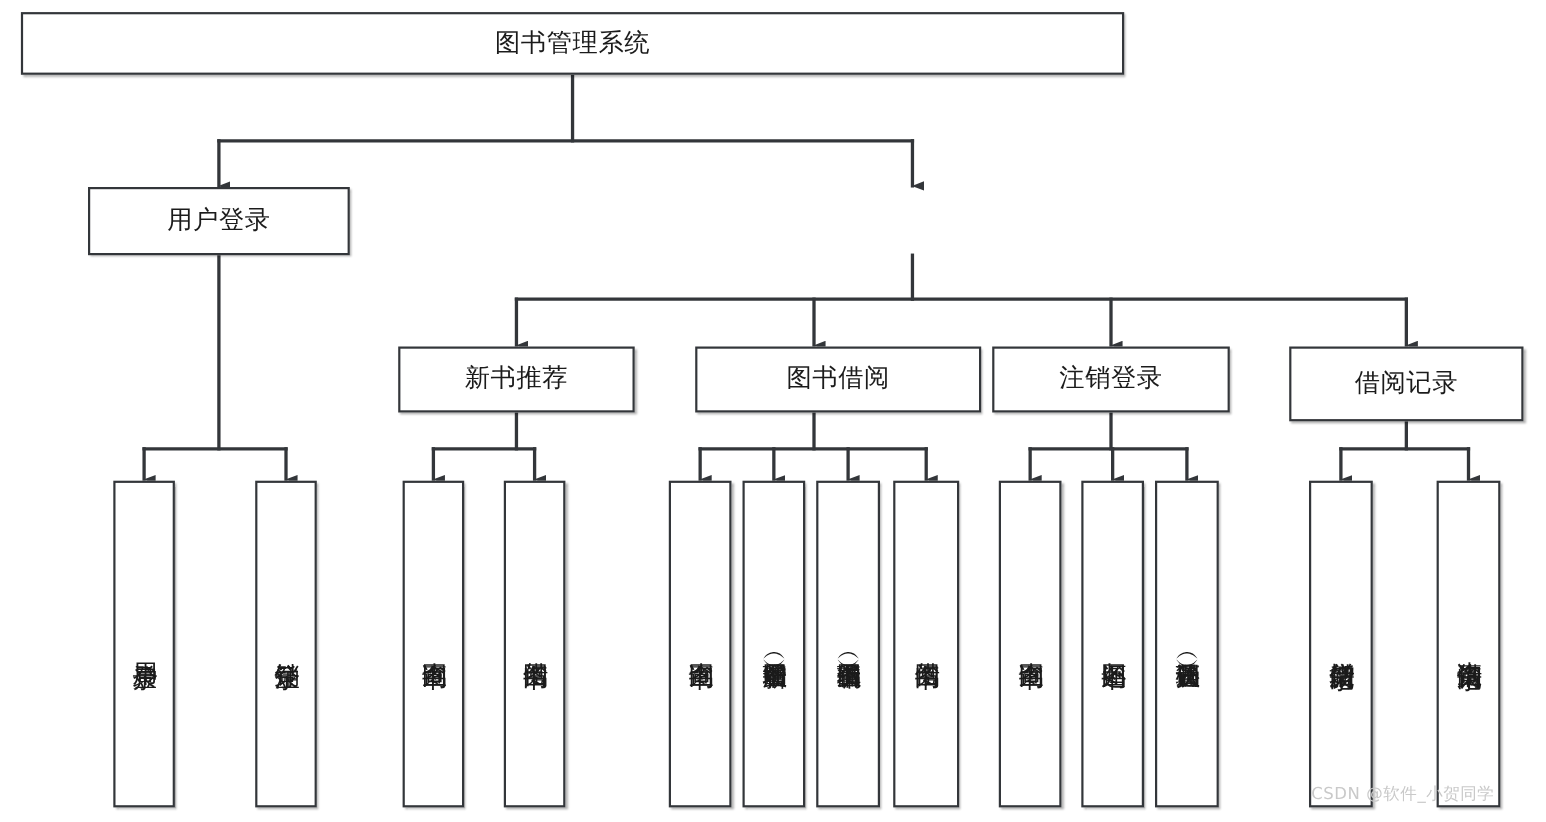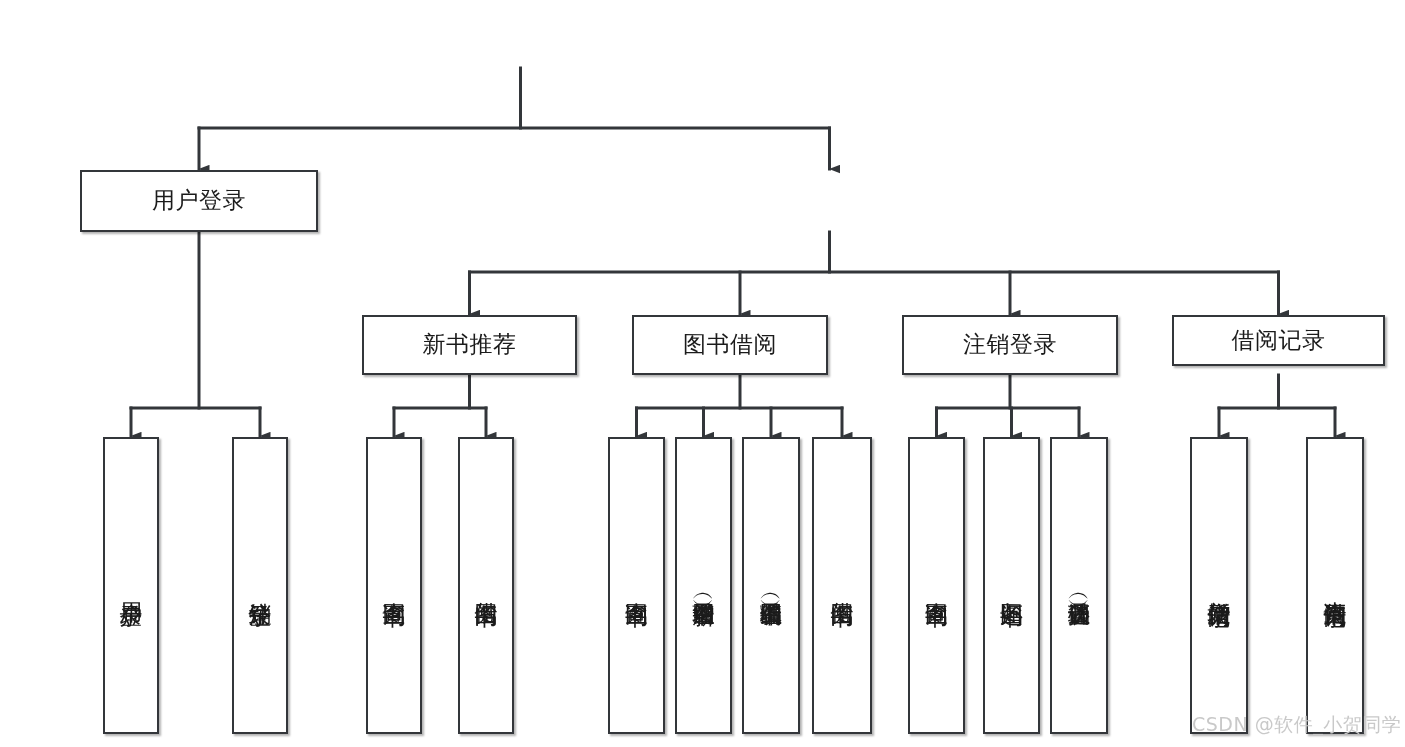"图书管理系统" div.node-box { html: none -> <div> <span>图书管理系统</span> </div> }
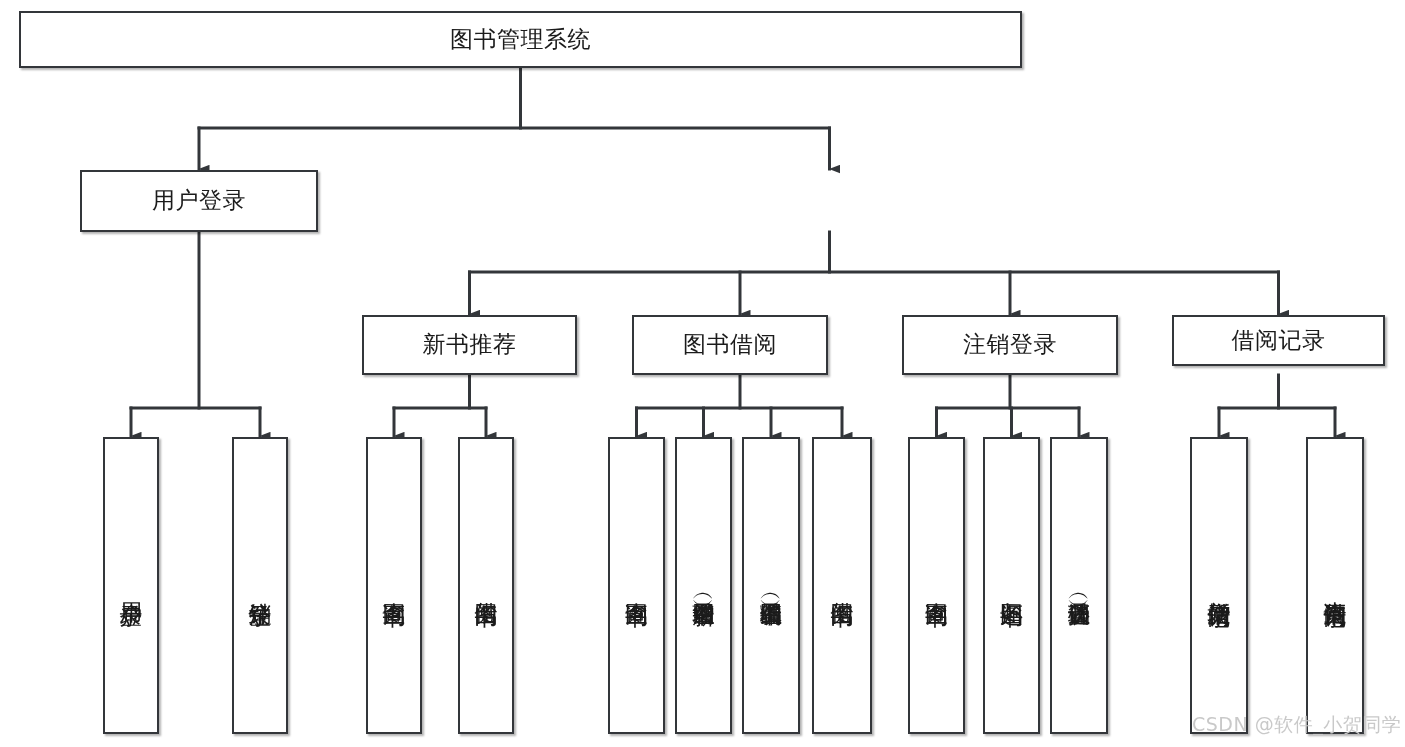"图书借阅" div.node-box { width: 196px -> 260px }
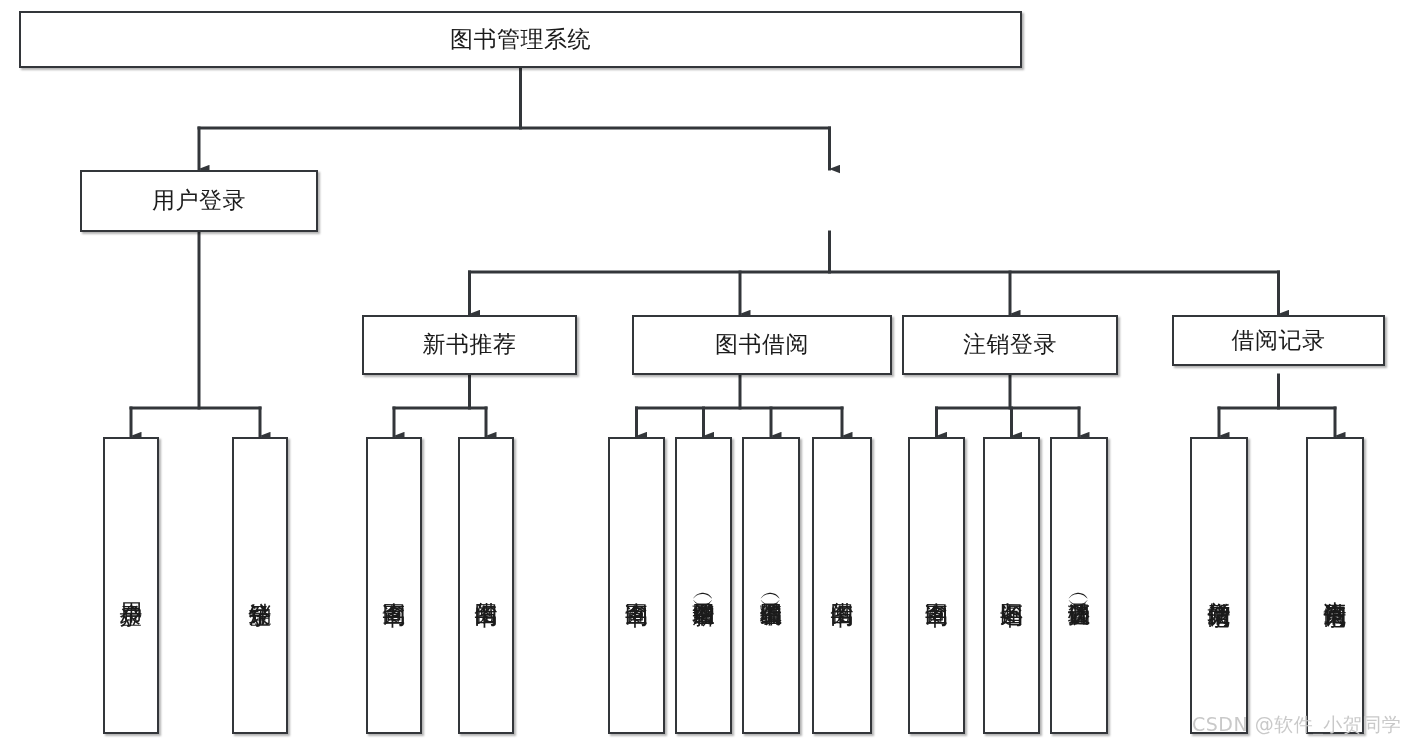"借阅记录" div.node-box { height: 51px -> 68px }
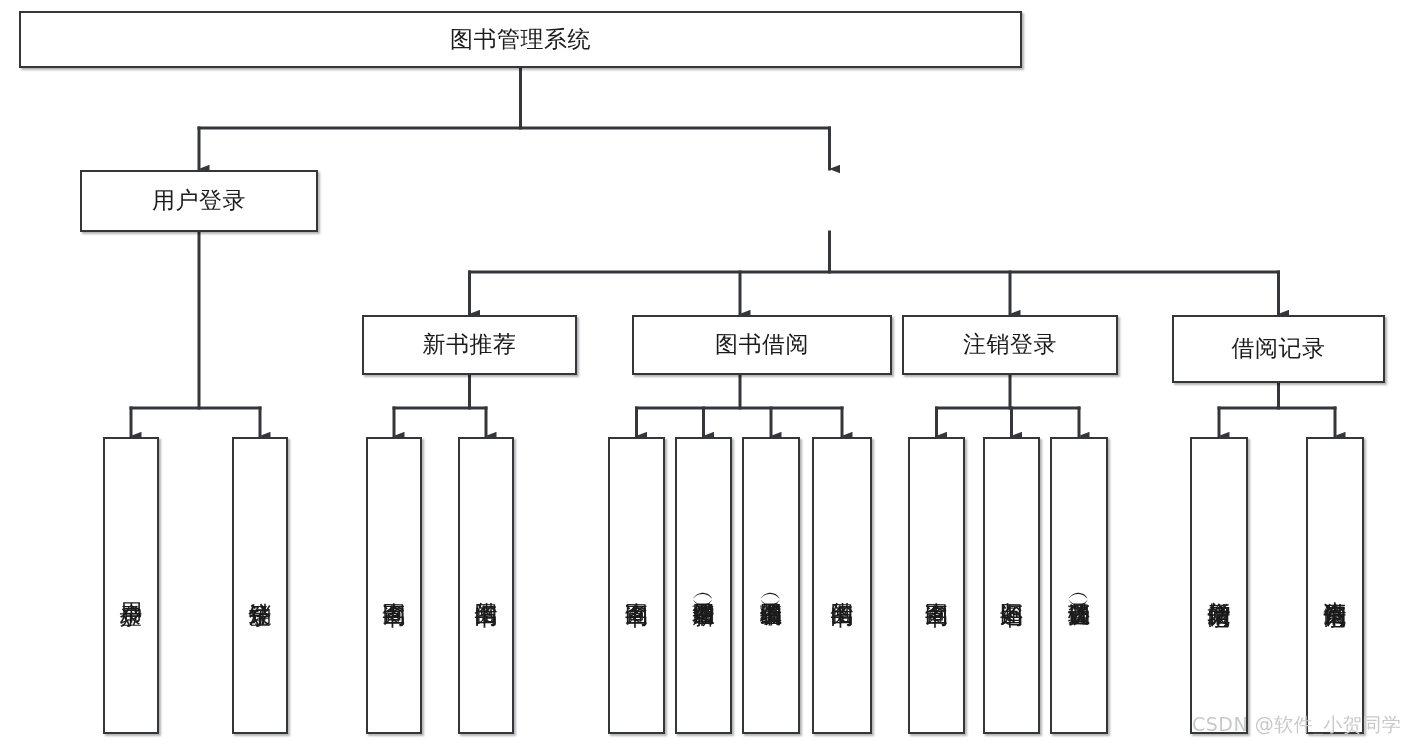"CSDN @软件_小贺同学" .watermark { font-size: 19px -> 15px }
